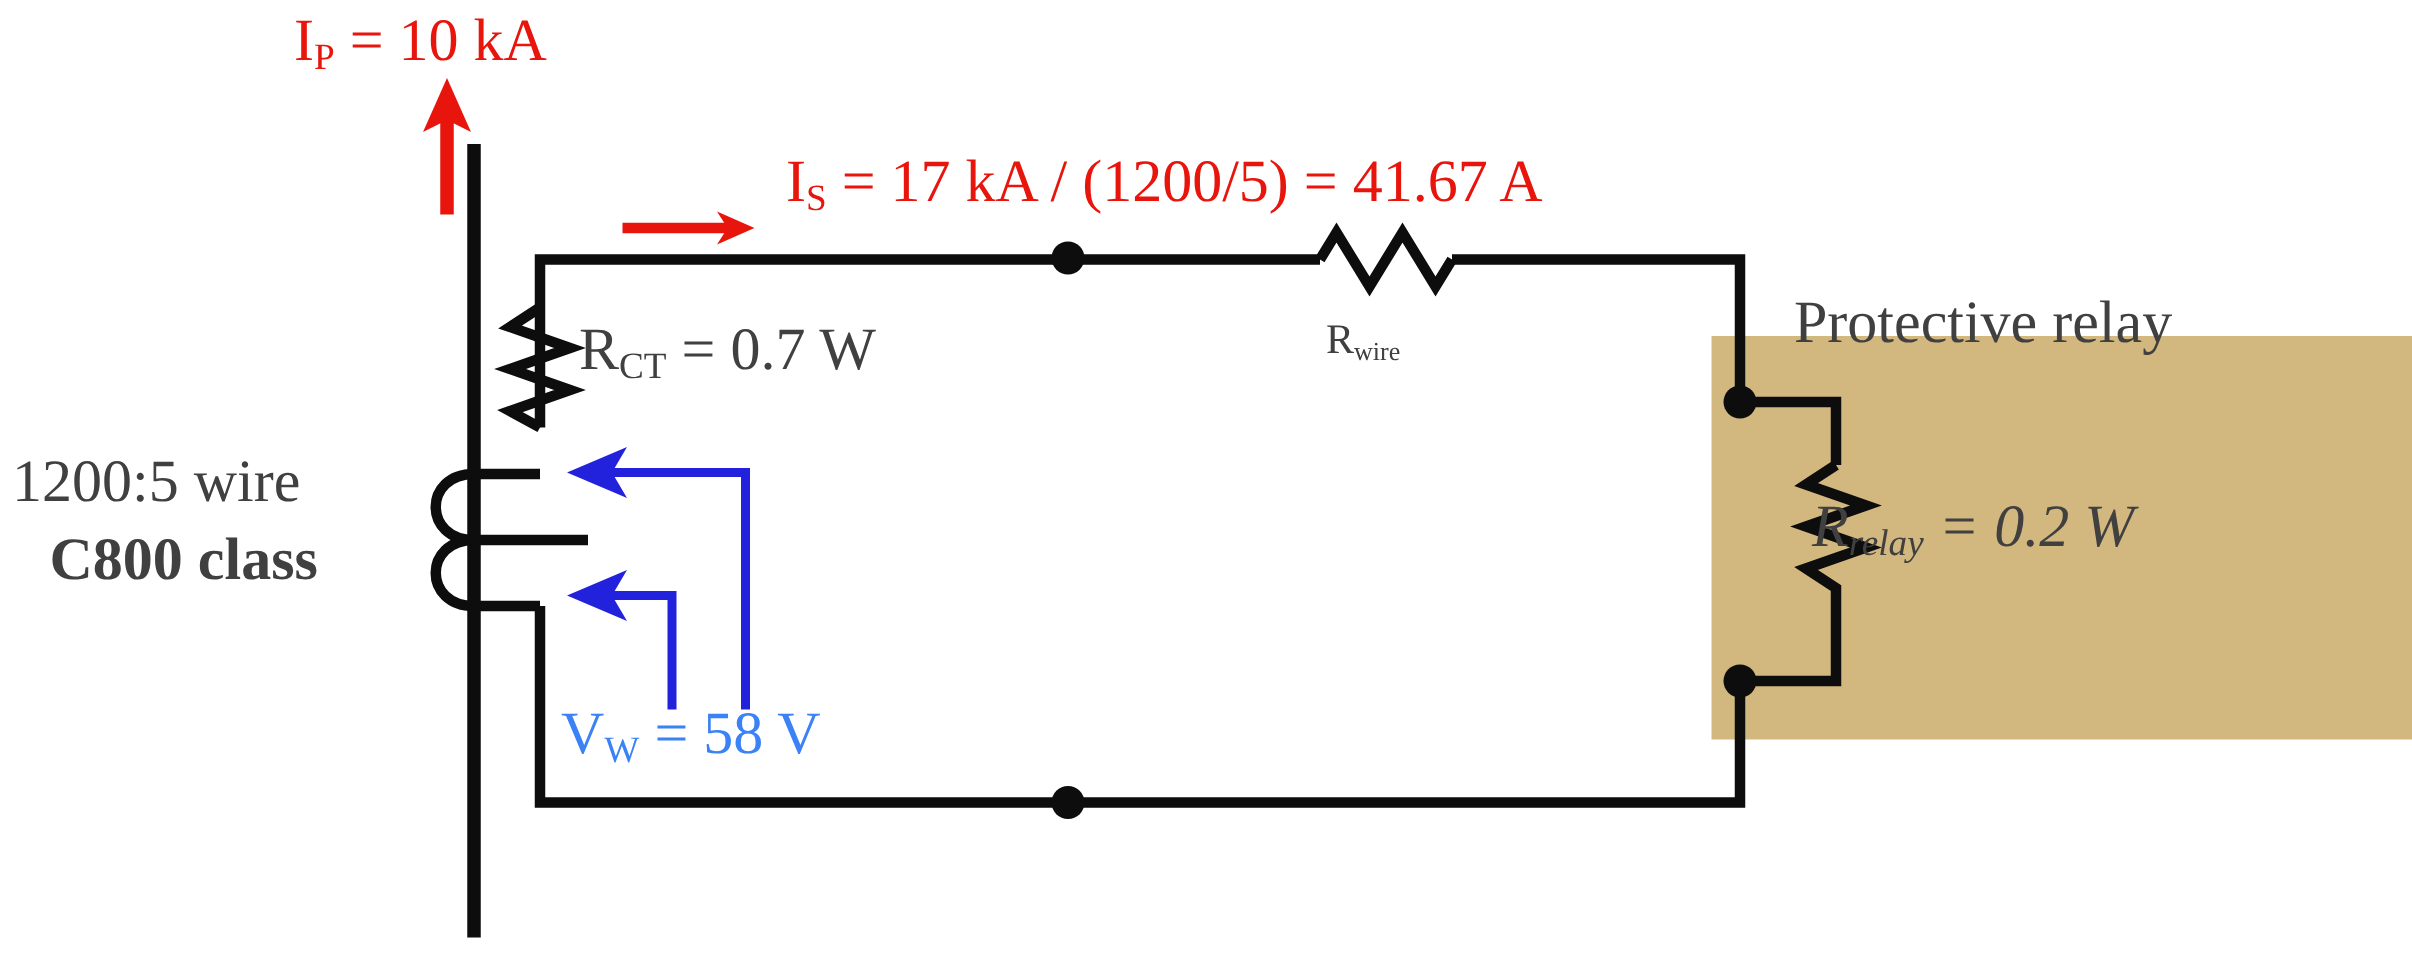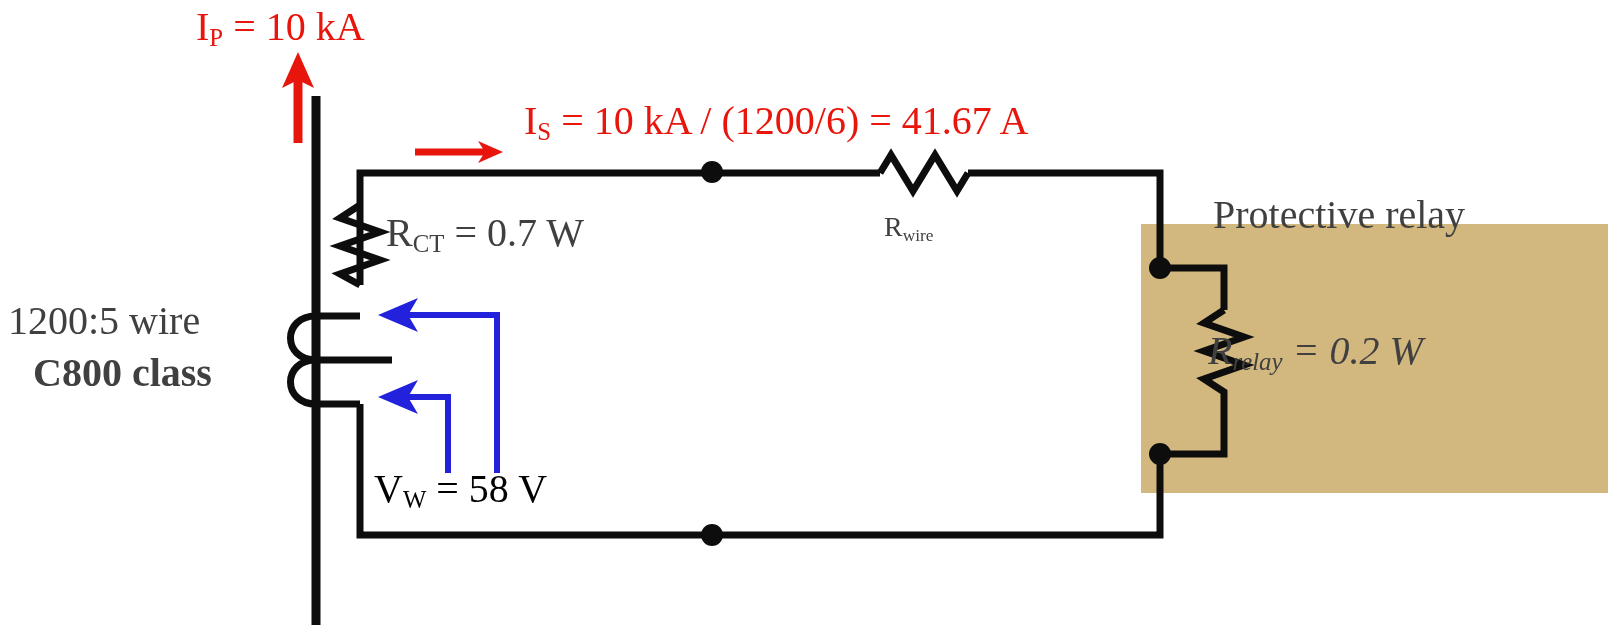"= 10 kA / (1200/6)" span { text: 10 kA / (1200/6 -> 17 kA / (1200/5 }
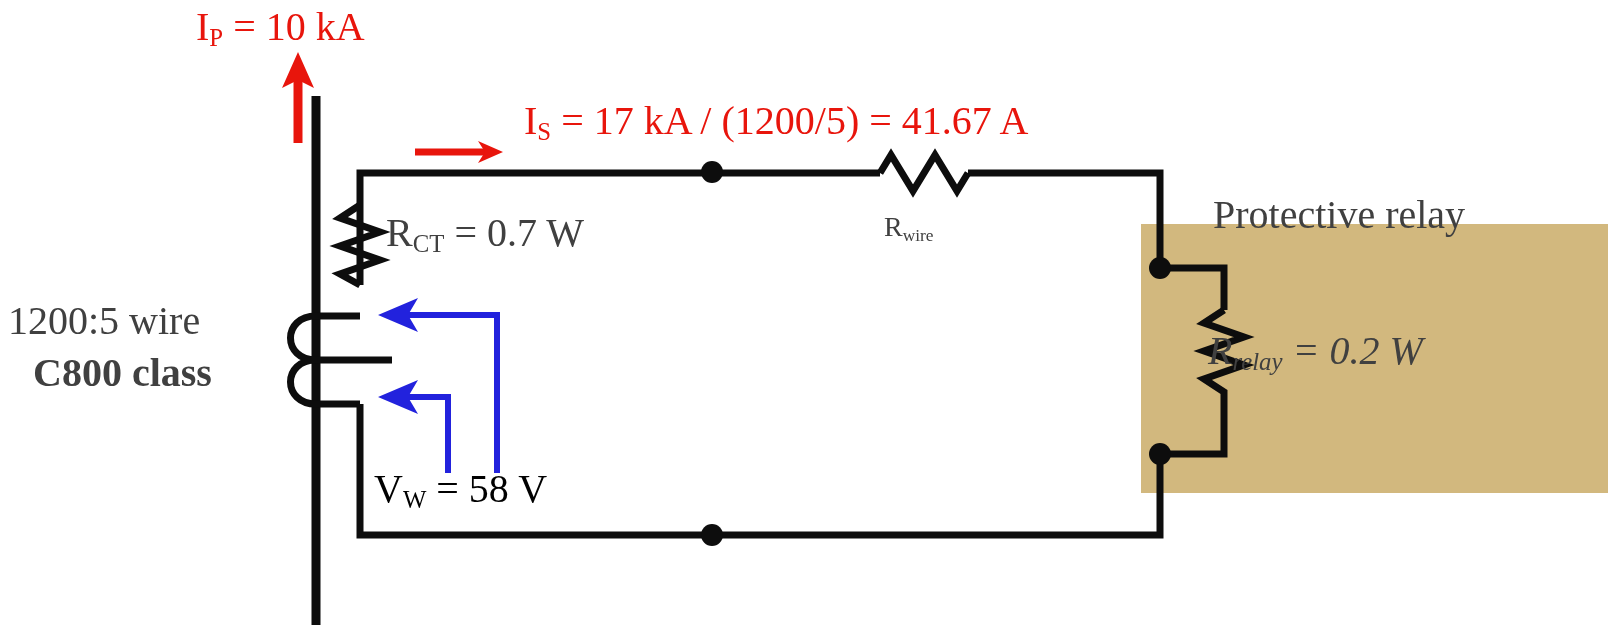"Protective relay" #lbl-relay-ttl { margin-left: 17px -> none }
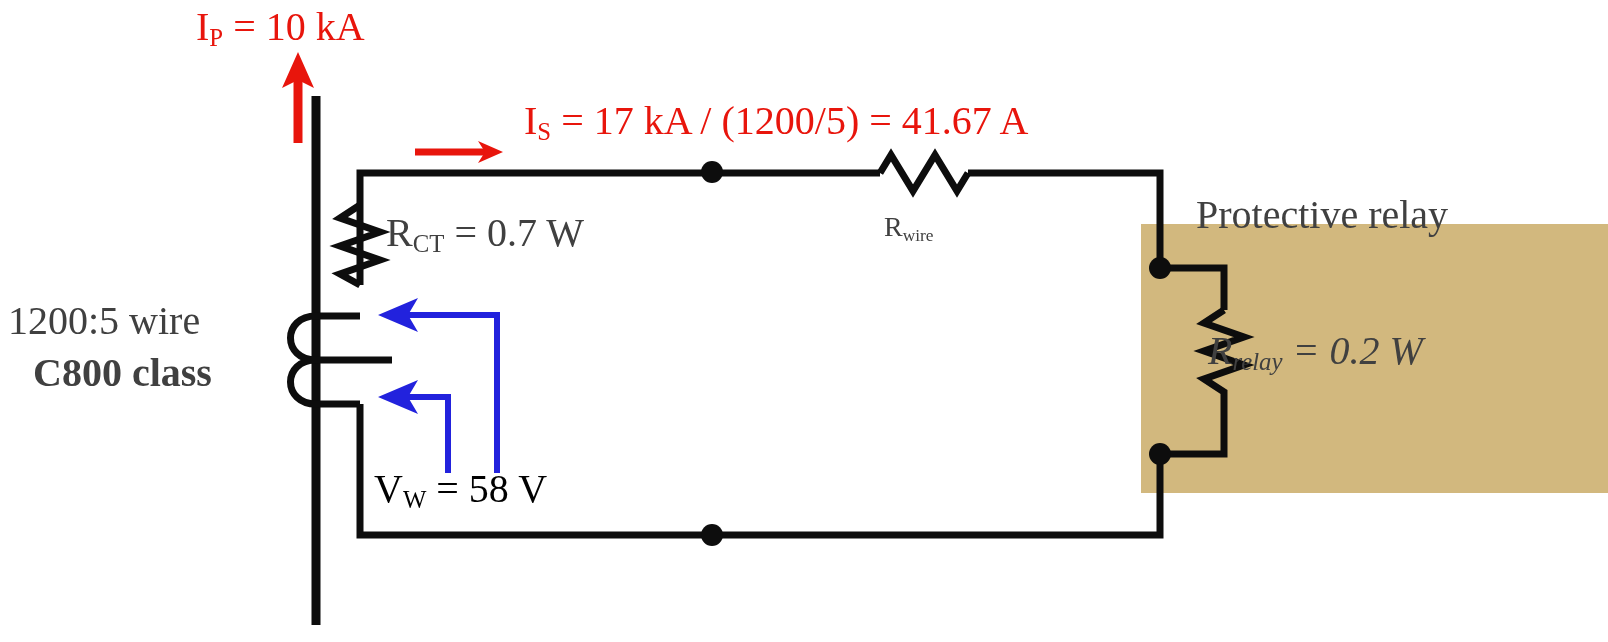"VW = 58 V" .blue { color: #000000 -> #3b82f6 }
